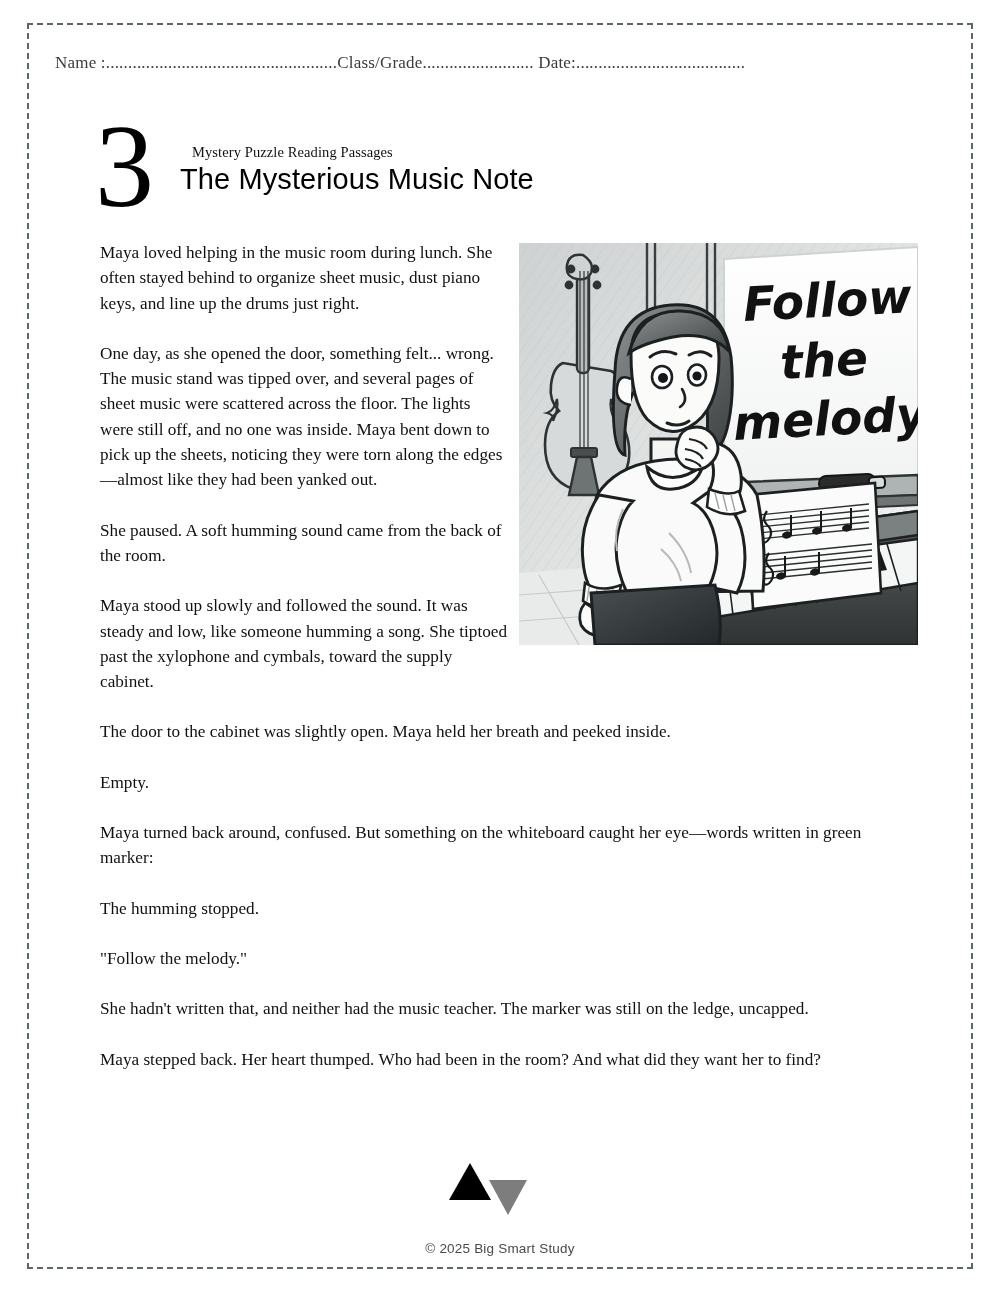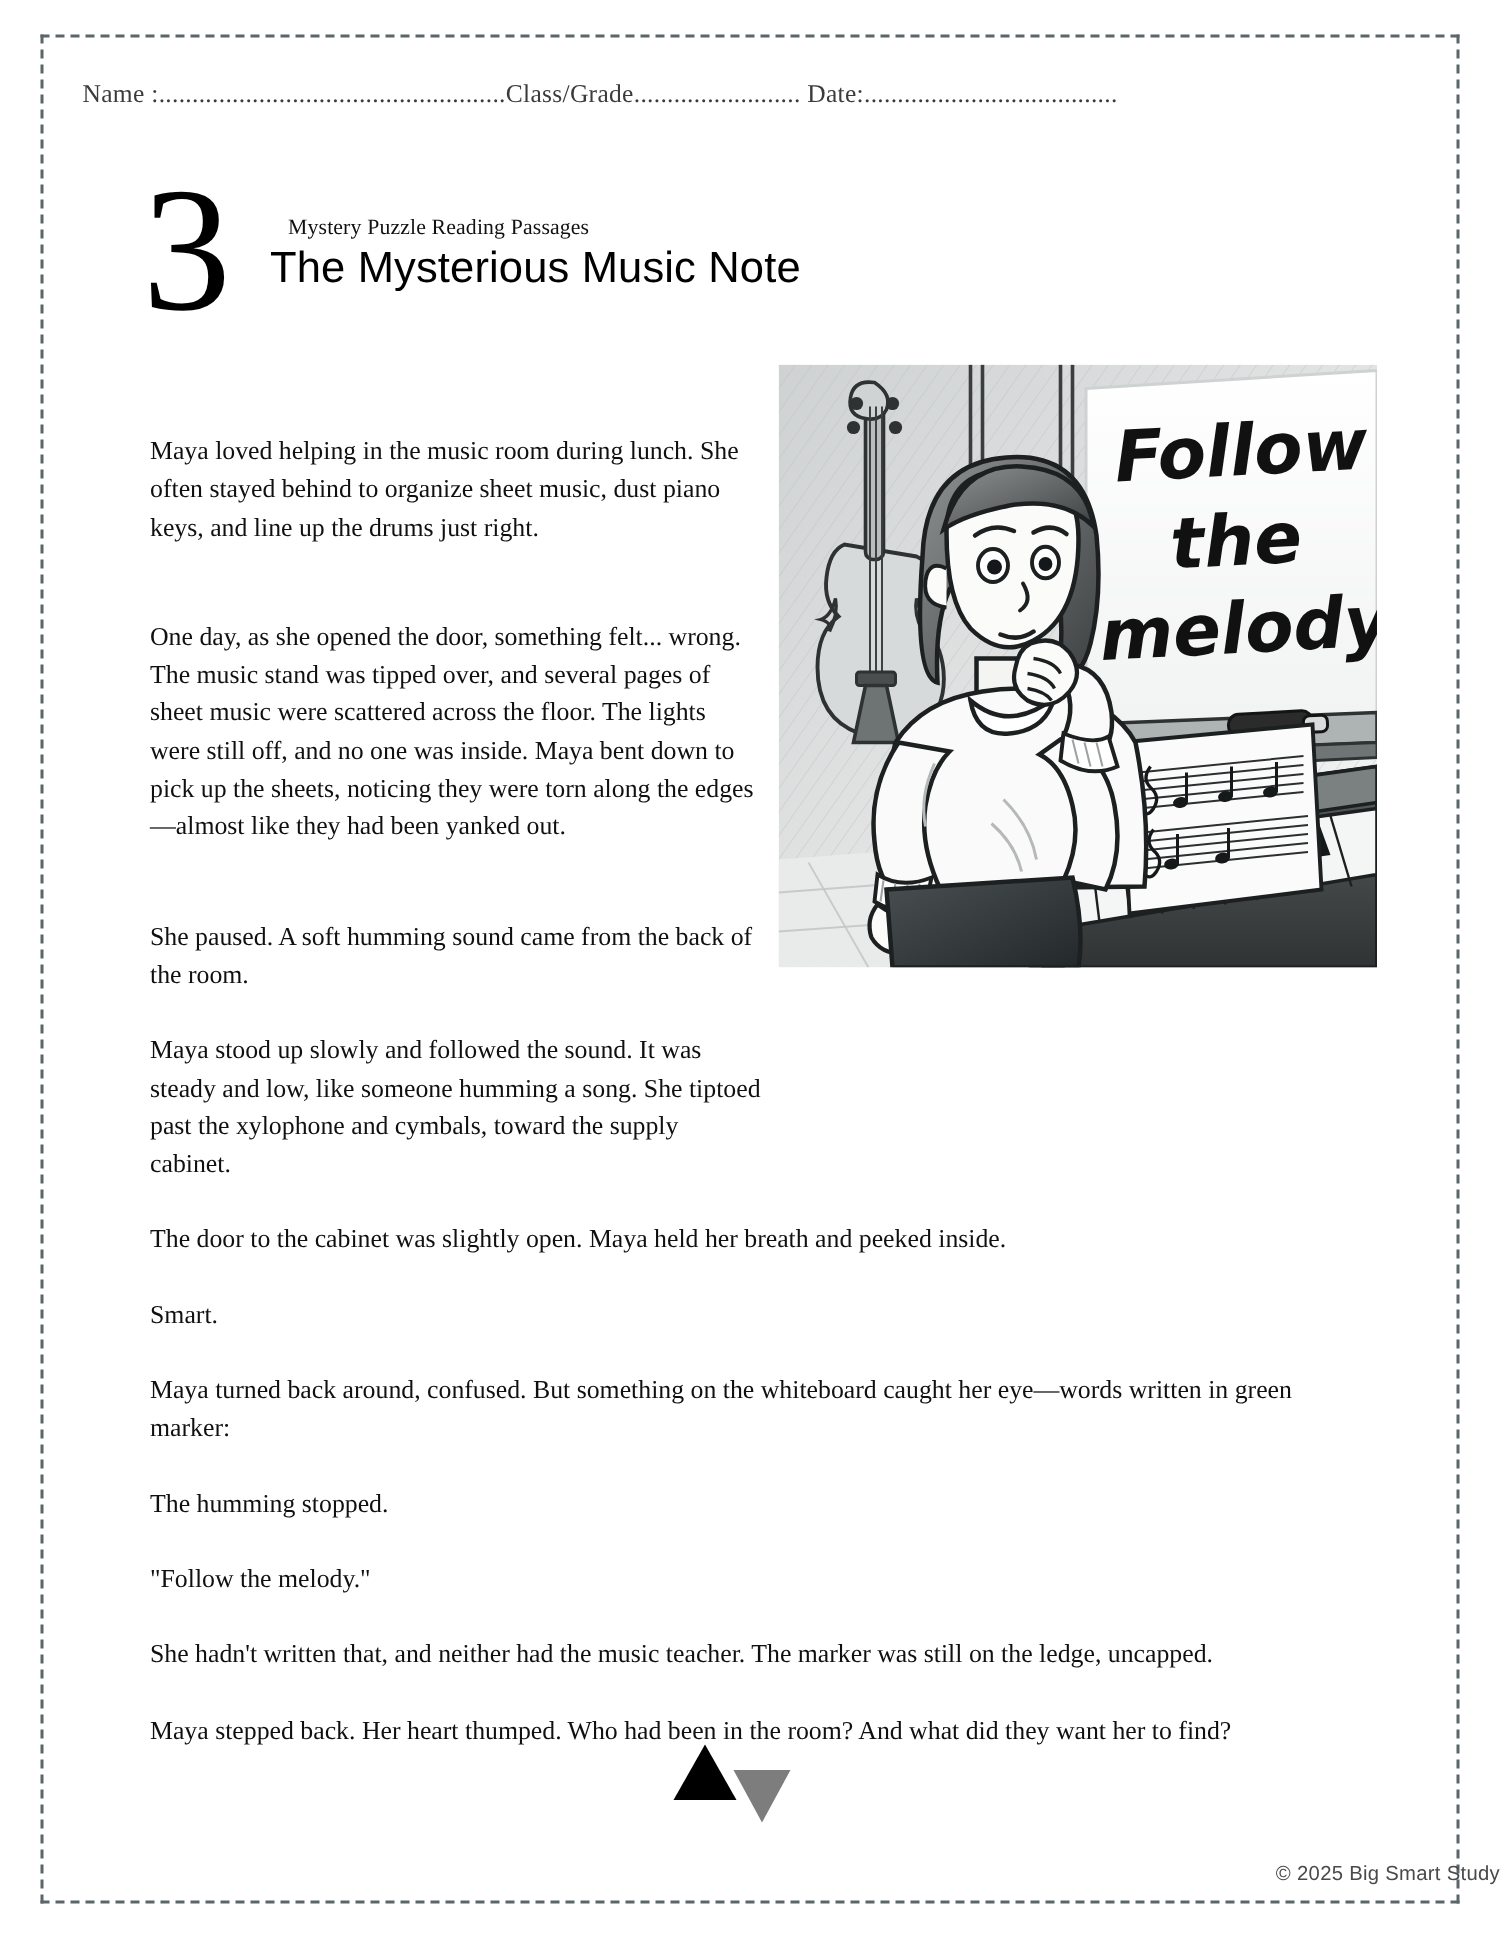"Maya loved helping in the" .story p.narrow { margin-top: 48px -> none }
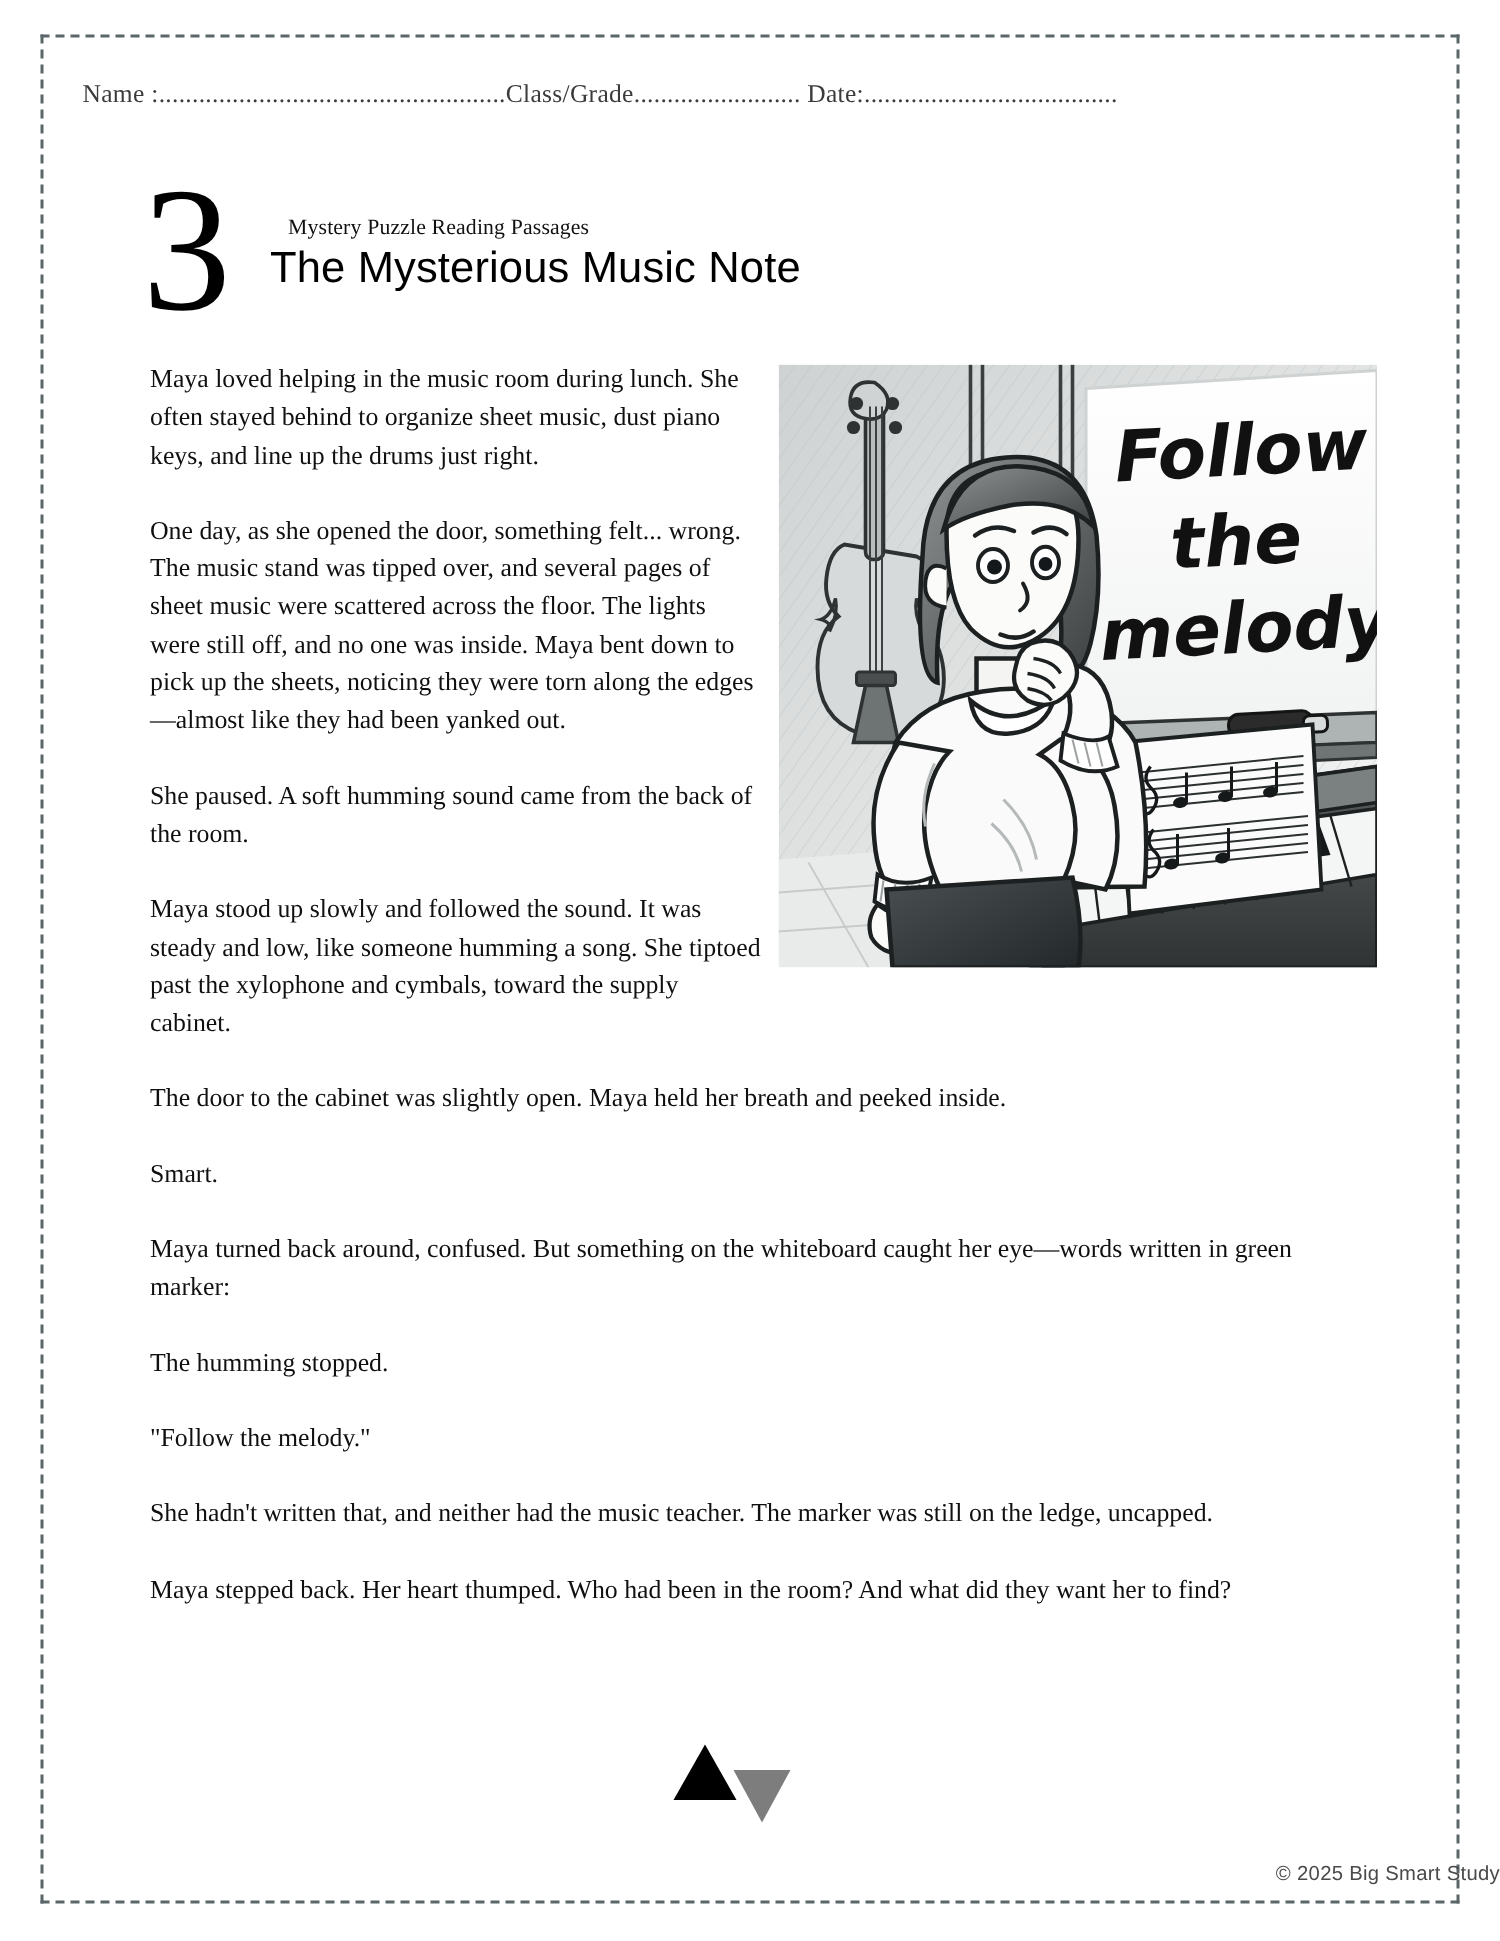"Smart." p.mixed { text: Smart -> Empty }
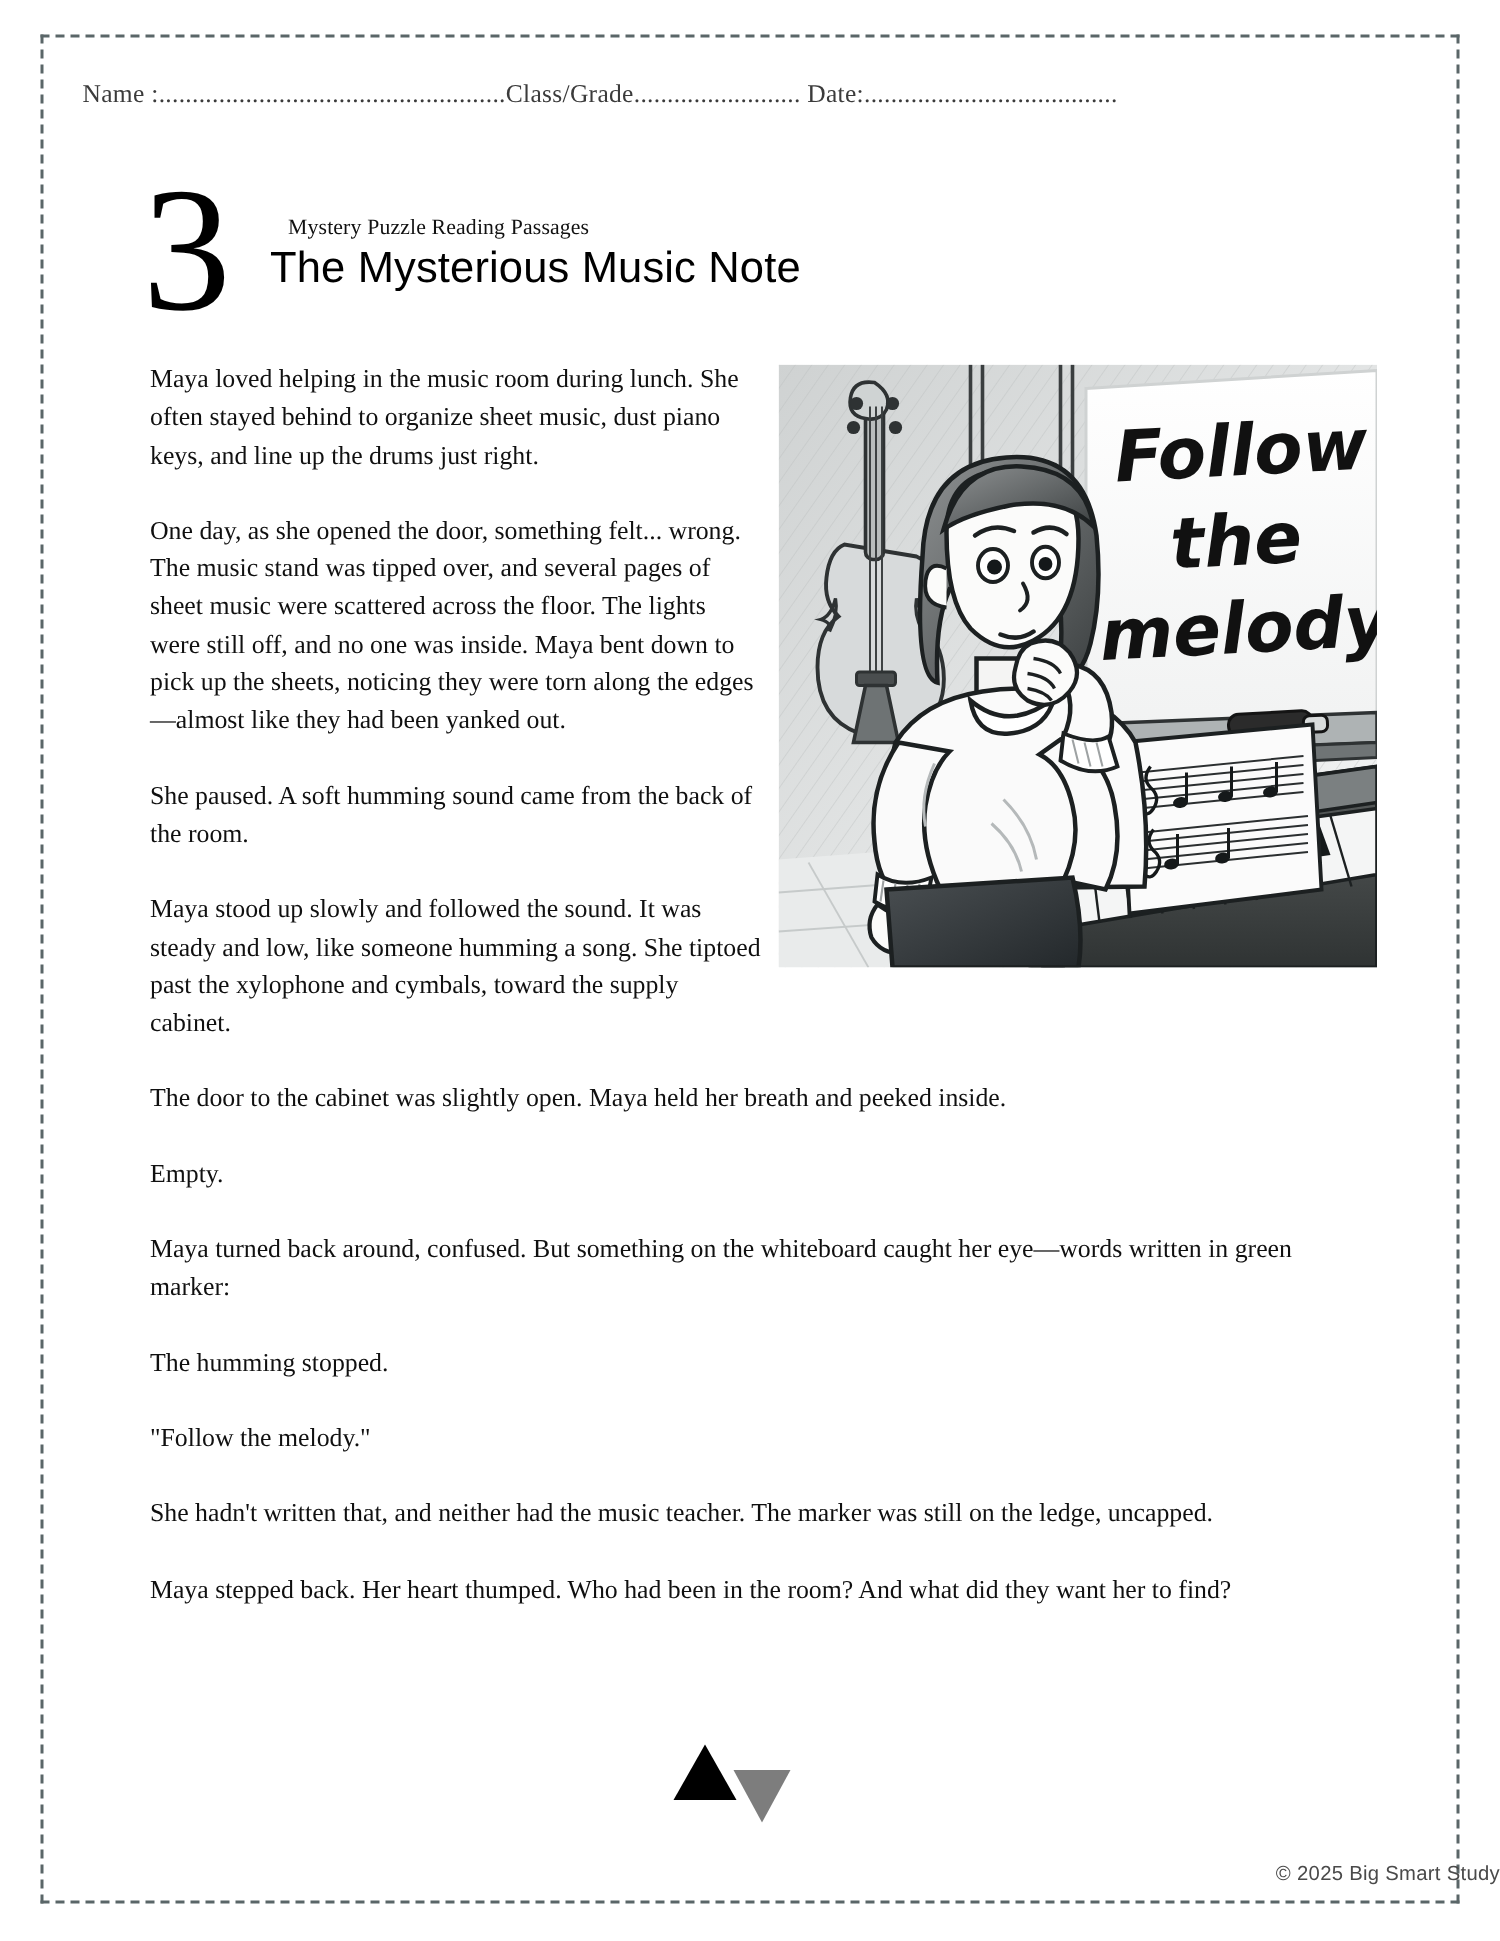"© 2025 Big Smart Study" .copyright { text-align: right -> center }
